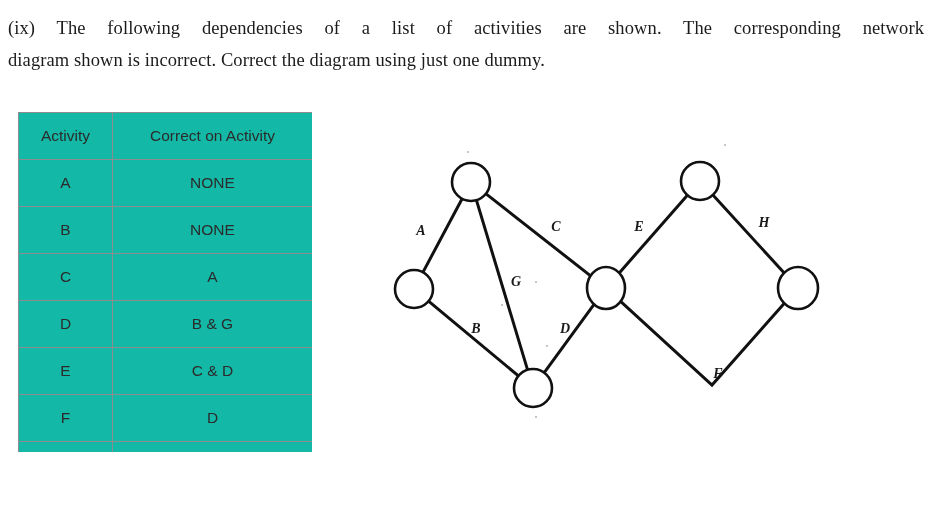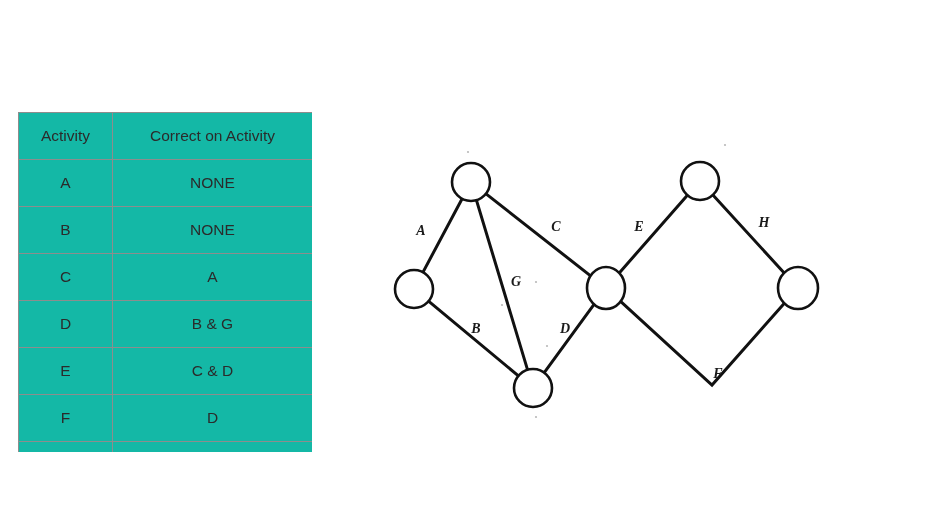"(ix) The following dependencies of" span.qline { html: none -> <span>(ix) The following dependencies of a list of activities are shown. The corresponding network</span> }
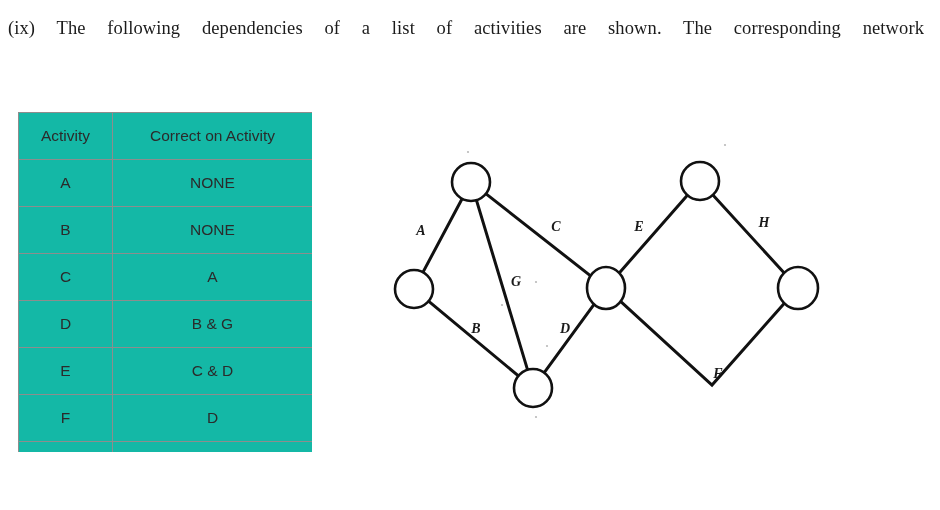"diagram shown is incorrect. Correct" span.qline { html: none -> <span>diagram shown is incorrect. Correct the diagram using just one dummy.</span> }
